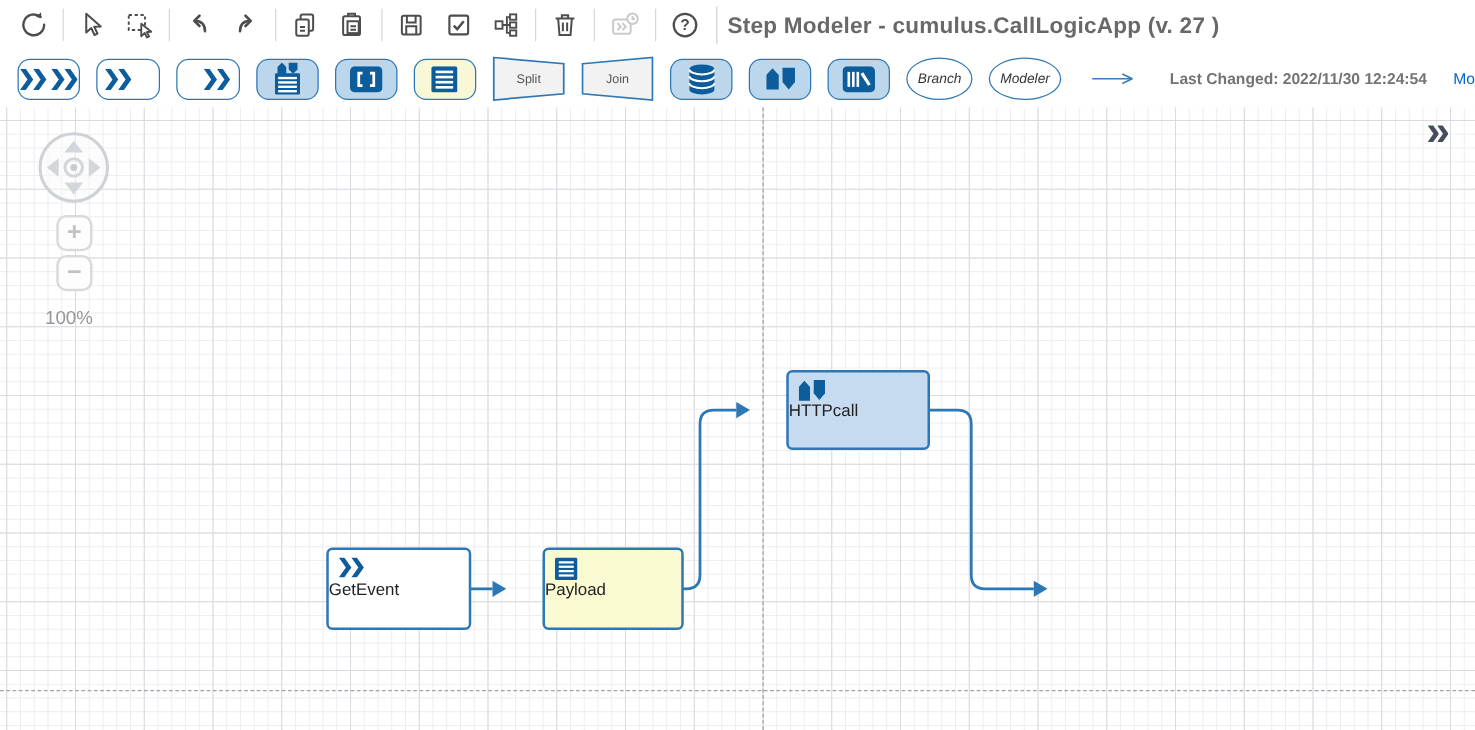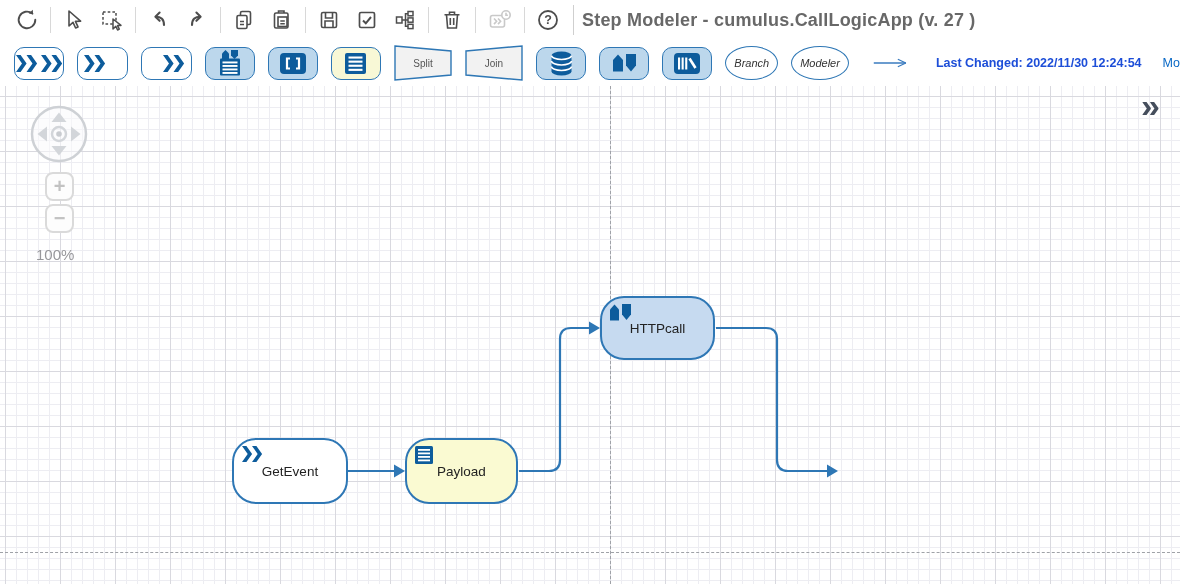"Last Changed: 2022/11/30 12:24:54" .lastchanged { color: #1d4ed8 -> #737373 }
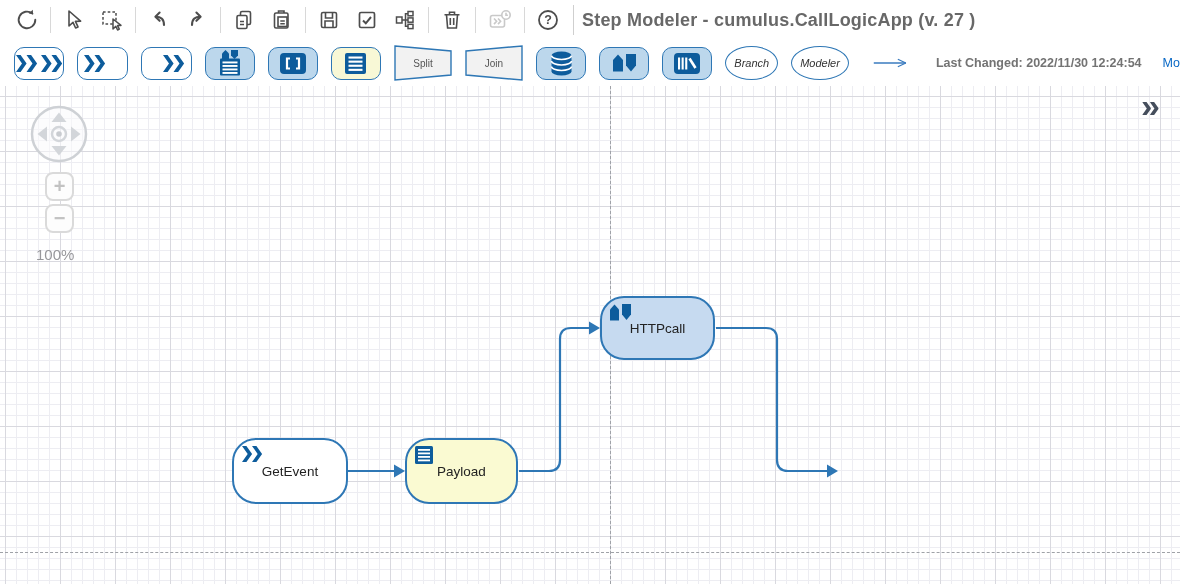"HTTPcall" .node { border-radius: 24px -> 5px; justify-content: center -> none; margin-left: none -> 29px }
